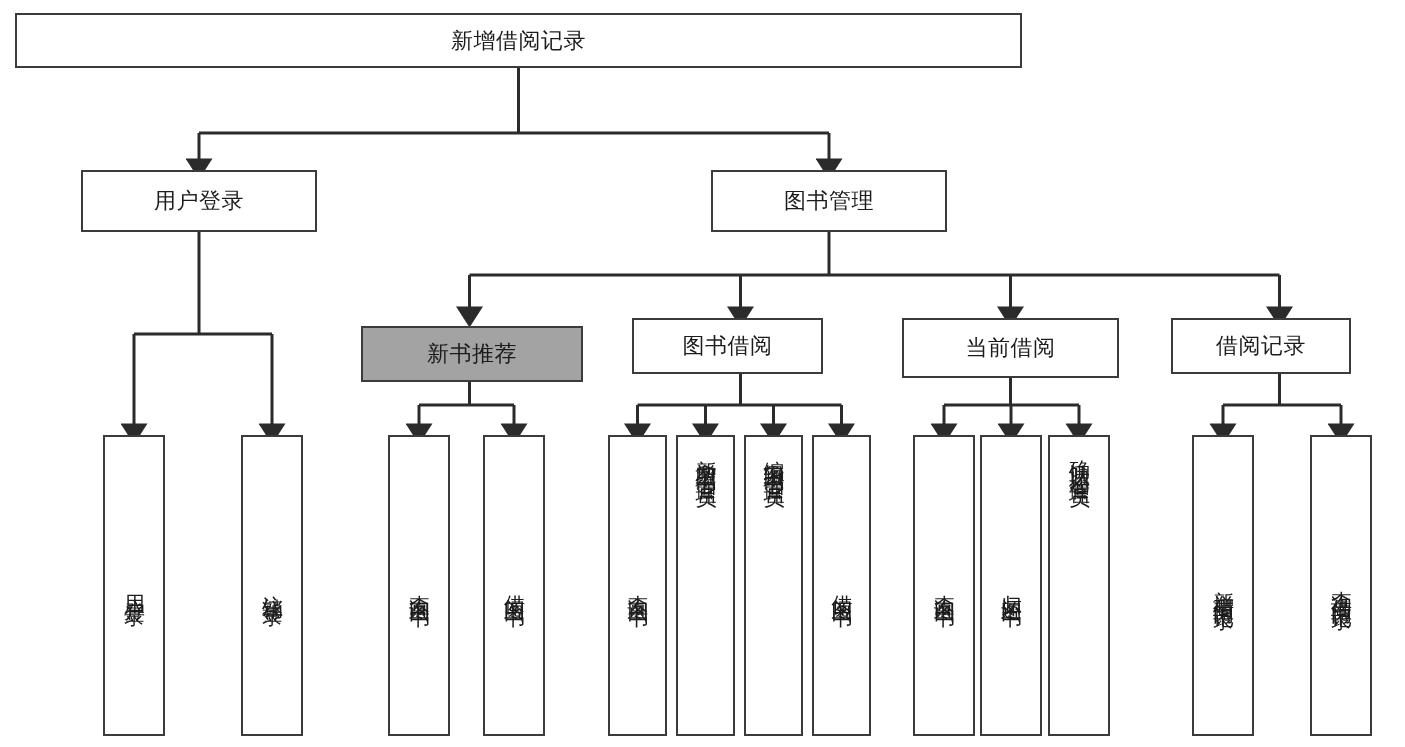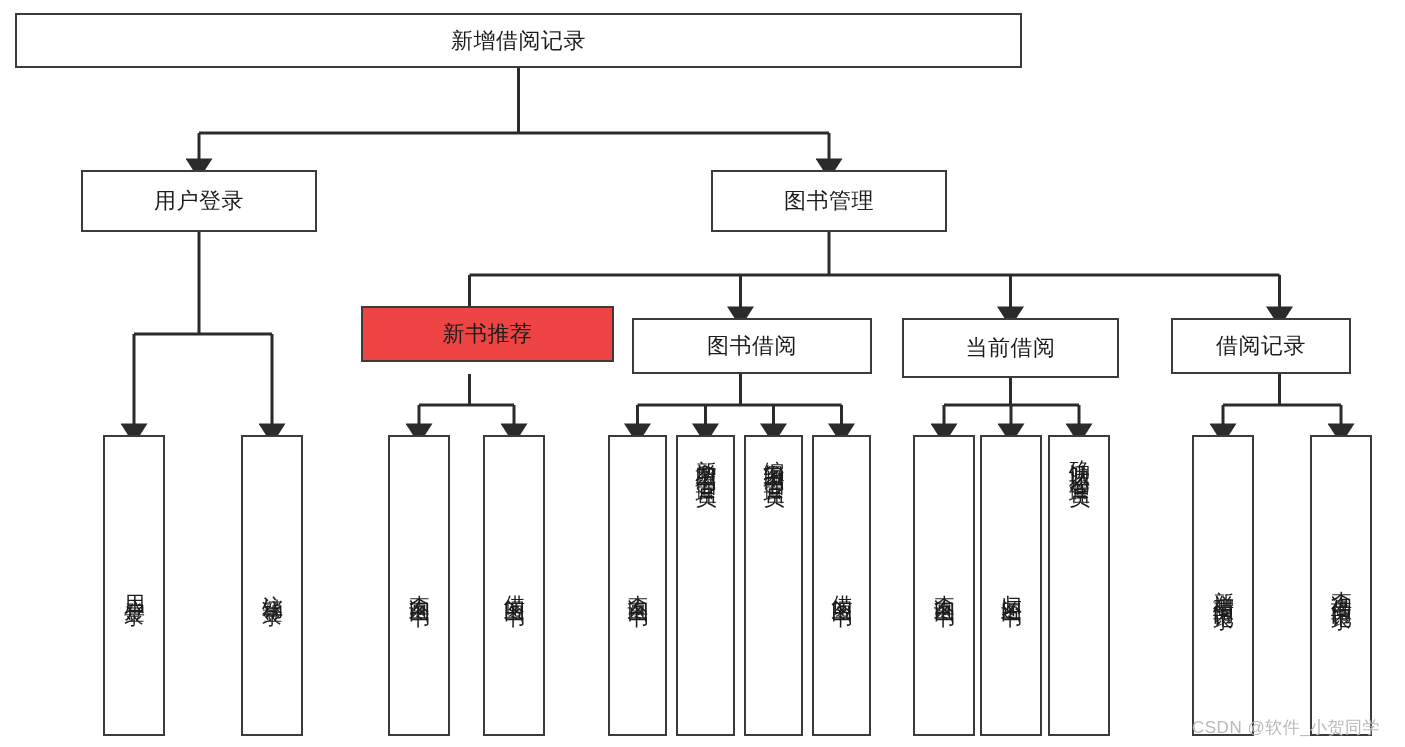"新书推荐" div.node-box { background: #ef4444 -> #a3a3a3; top: 306px -> 326px; width: 253px -> 222px }
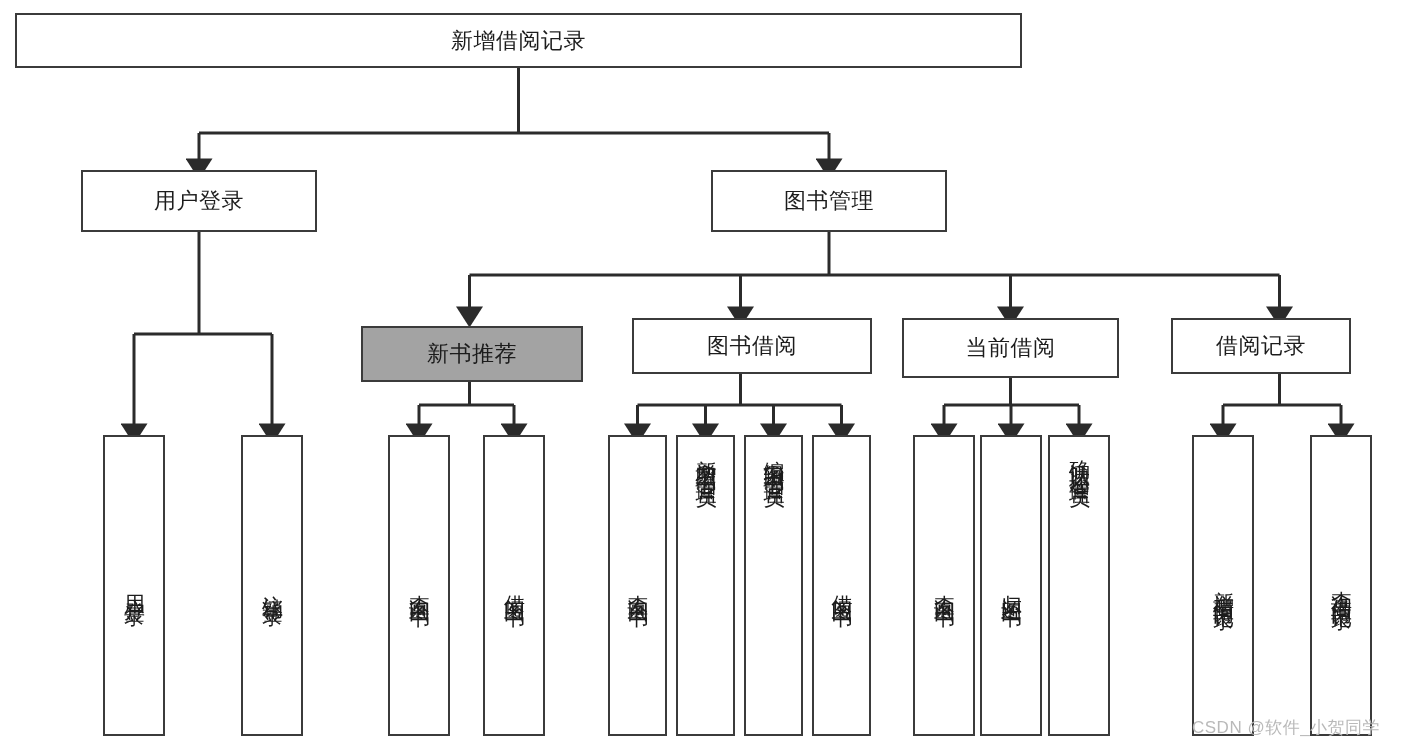"图书借阅" div.node-box { width: 240px -> 191px }
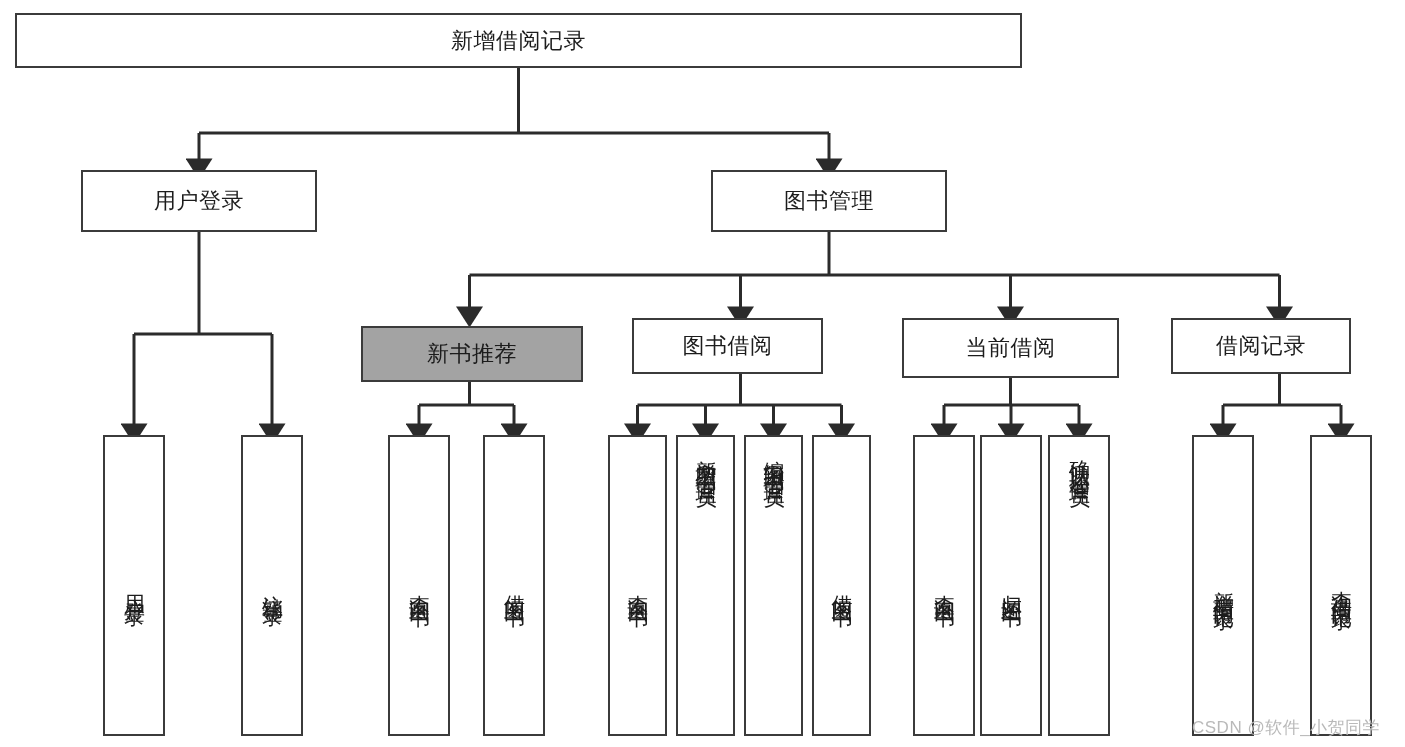"CSDN @软件_小贺同学" div.watermark { html: <div>CSDN @软件_小贺同学</div> -> none }
